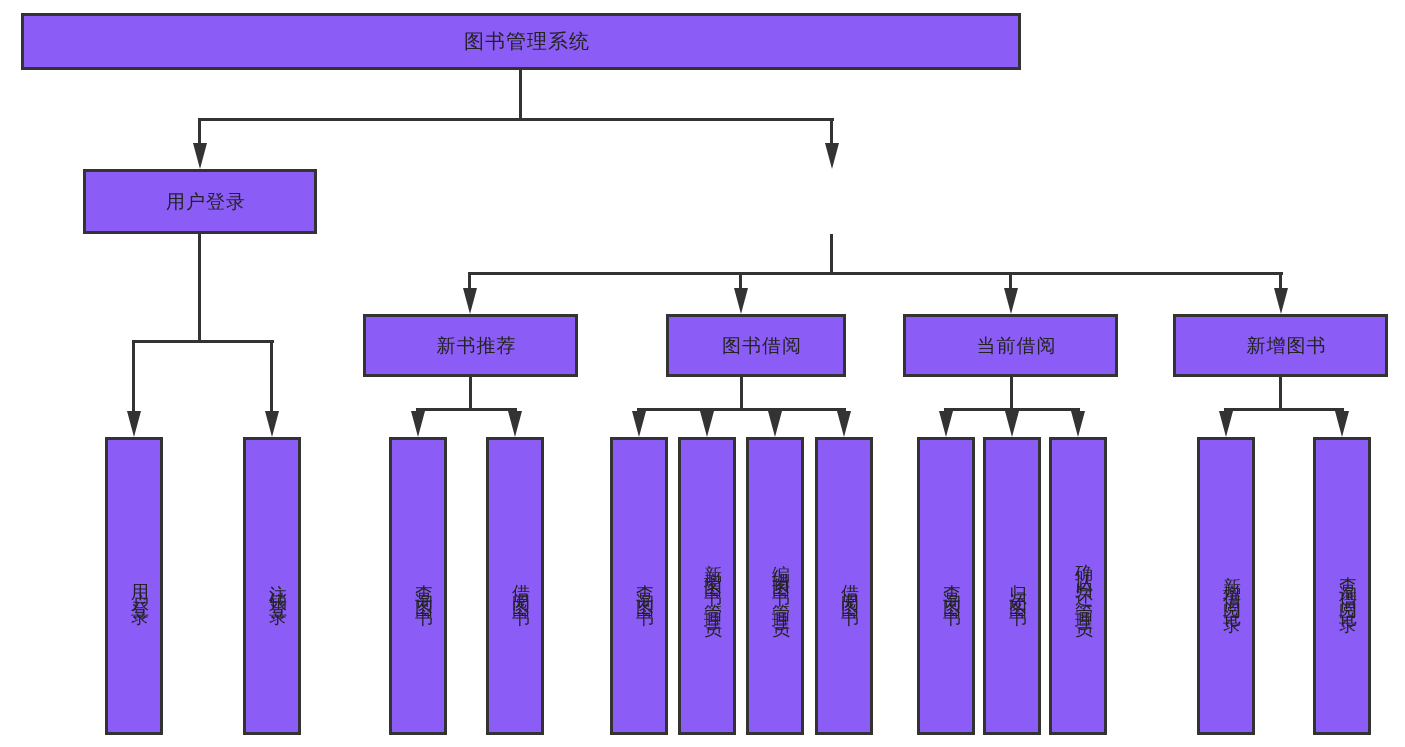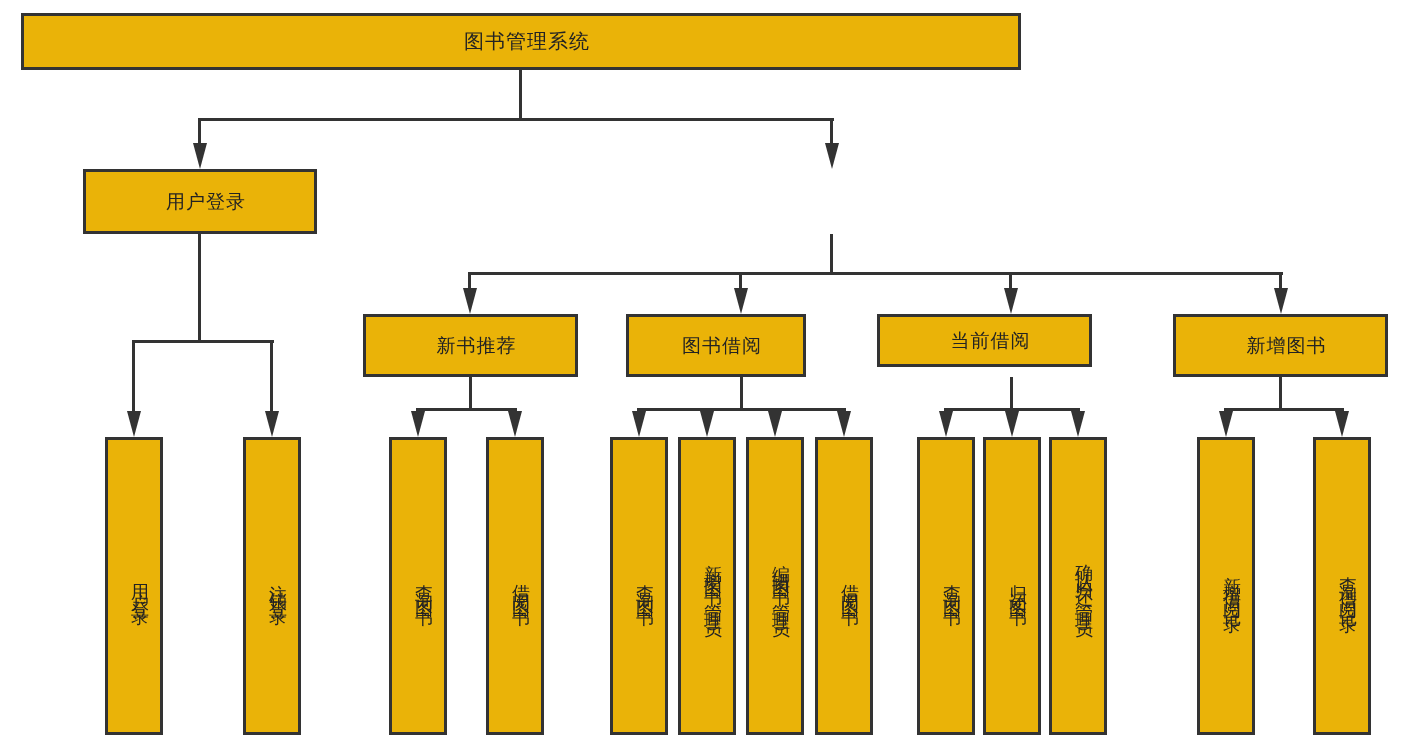"图书管理系统" .box { background: #eab308 -> #8b5cf6 }
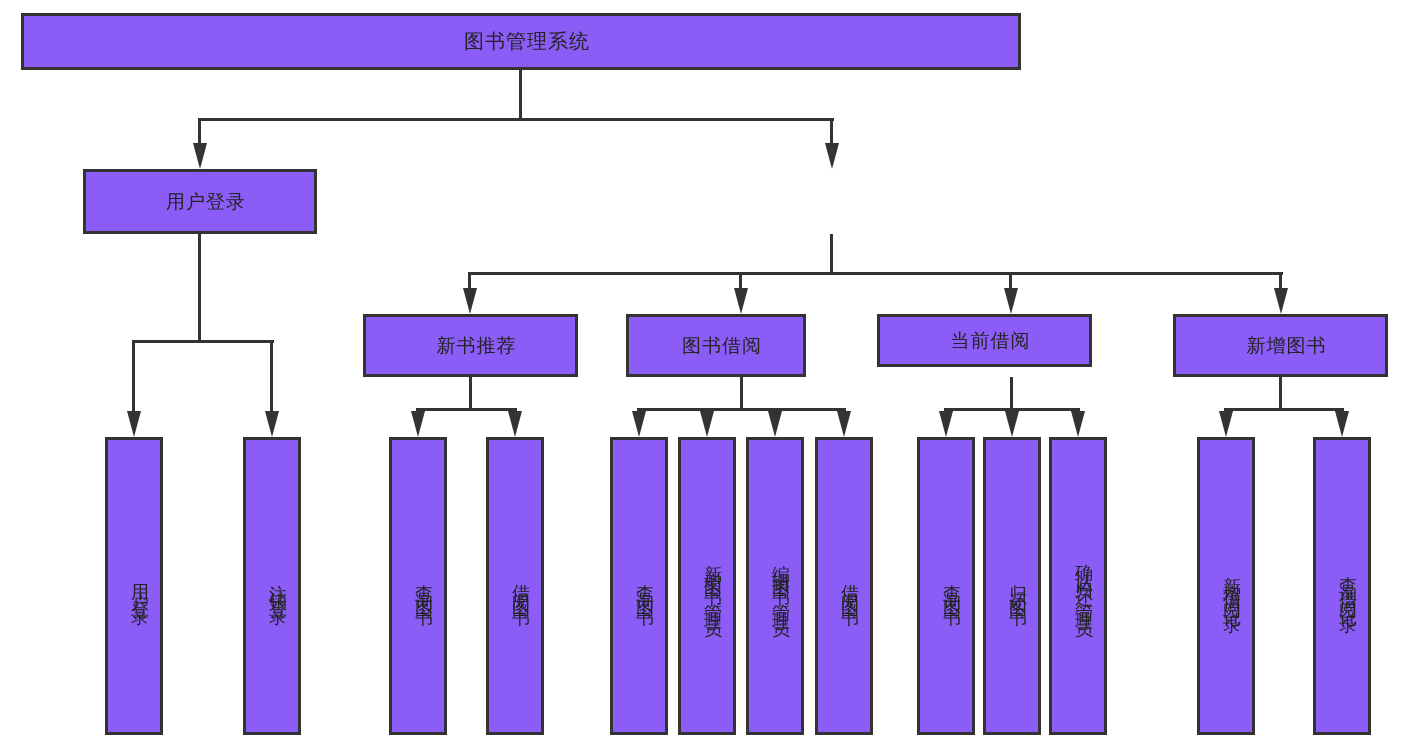"图书借阅" div.box { left: 626px -> 666px }
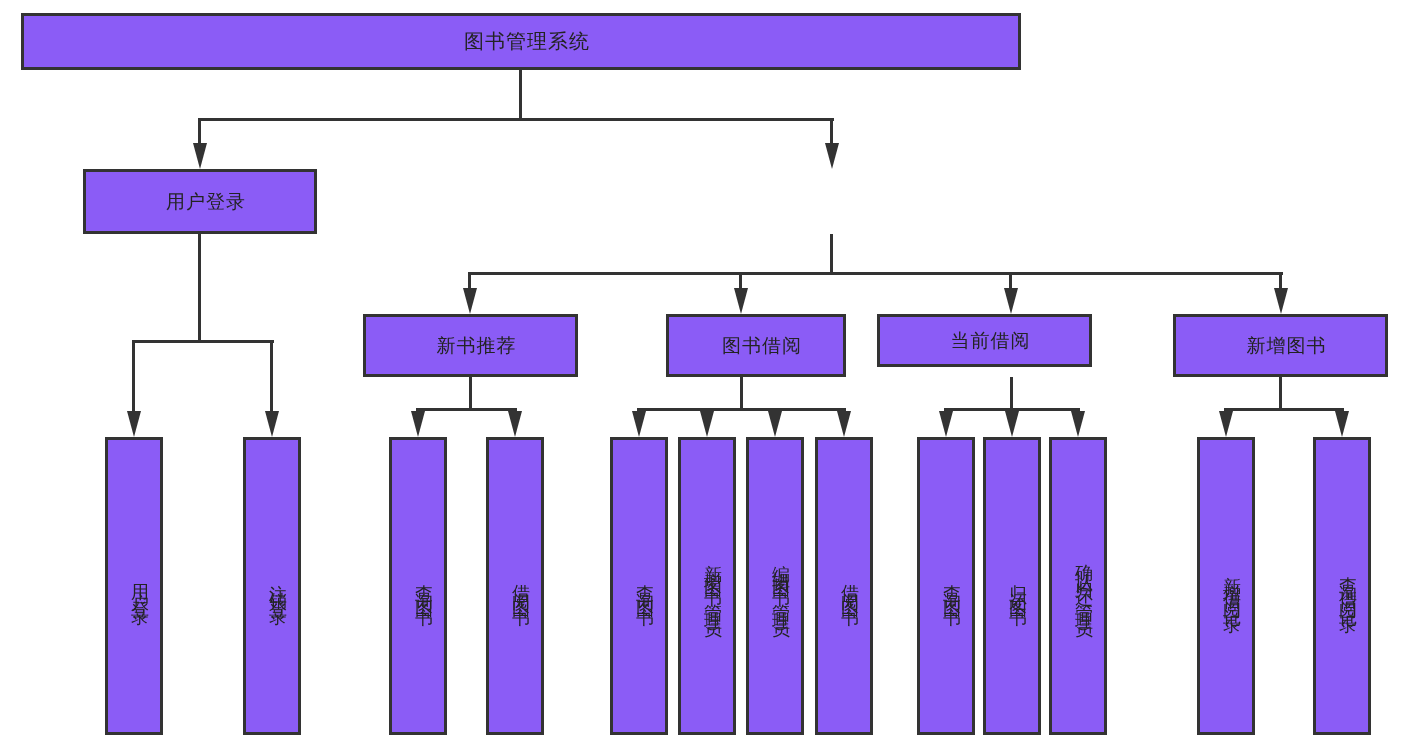"当前借阅" div.box { height: 53px -> 63px; left: 877px -> 903px }
